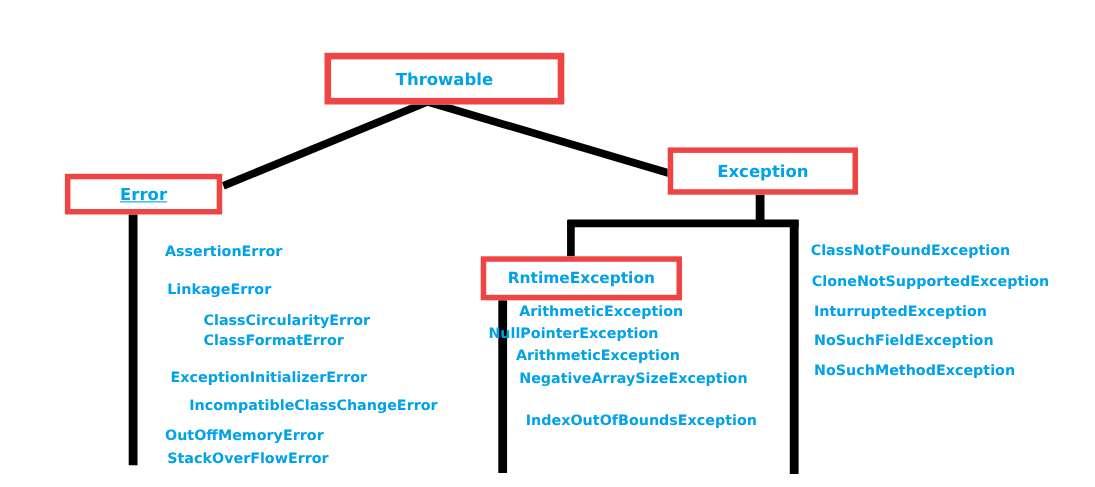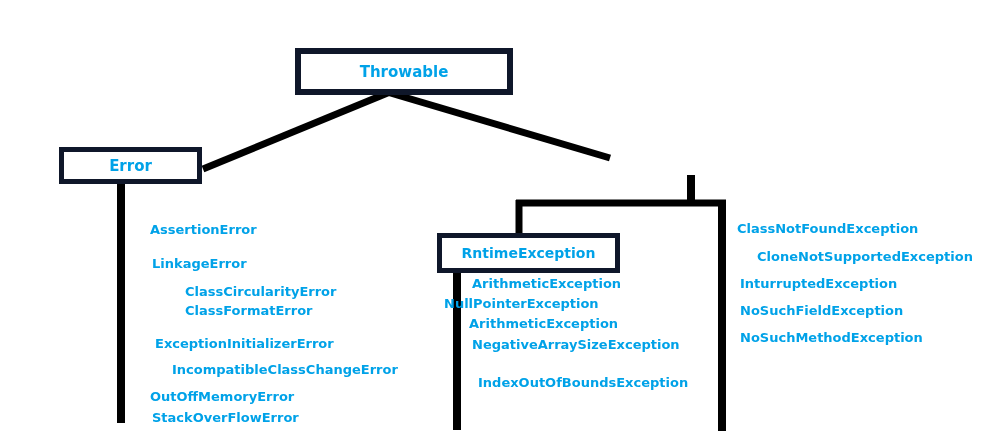"Throwable" .node { border: 5px solid #0f172a -> 5px solid #ef4444 }
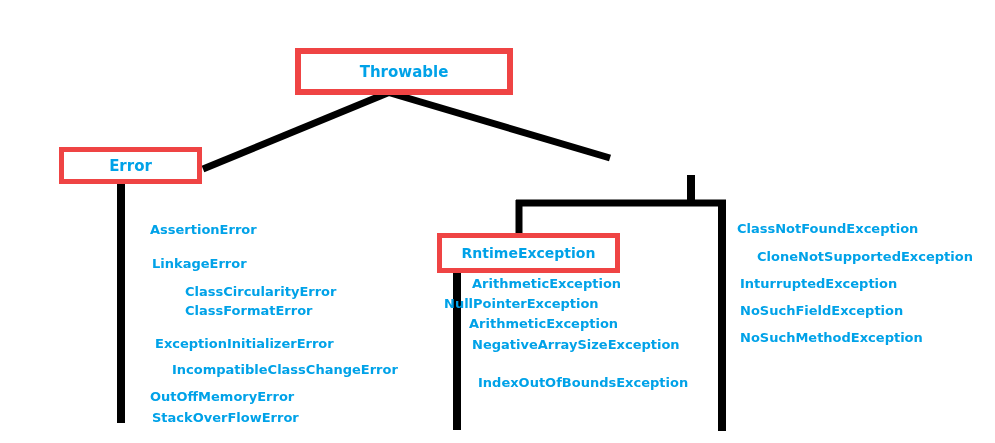"Exception" div.node { html: none -> <div> <span>Exception</span> </div> }
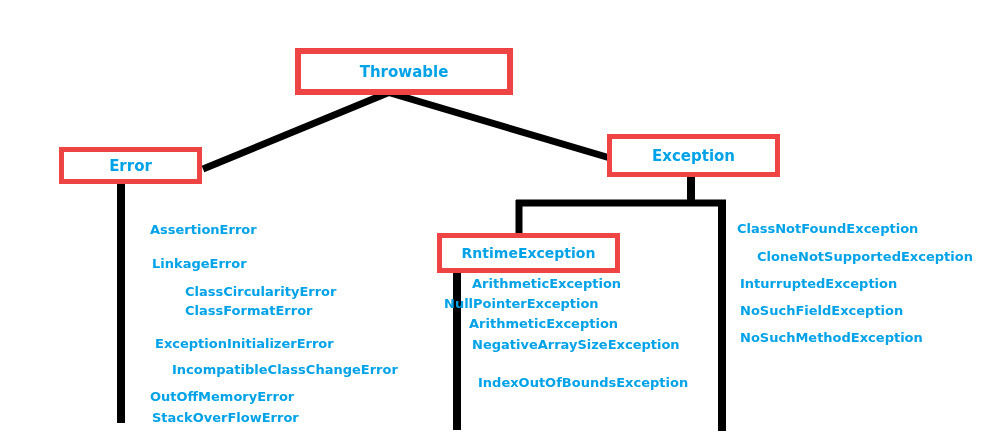"Error" .node-error { text-decoration: none -> underline; top: 147px -> 158px }
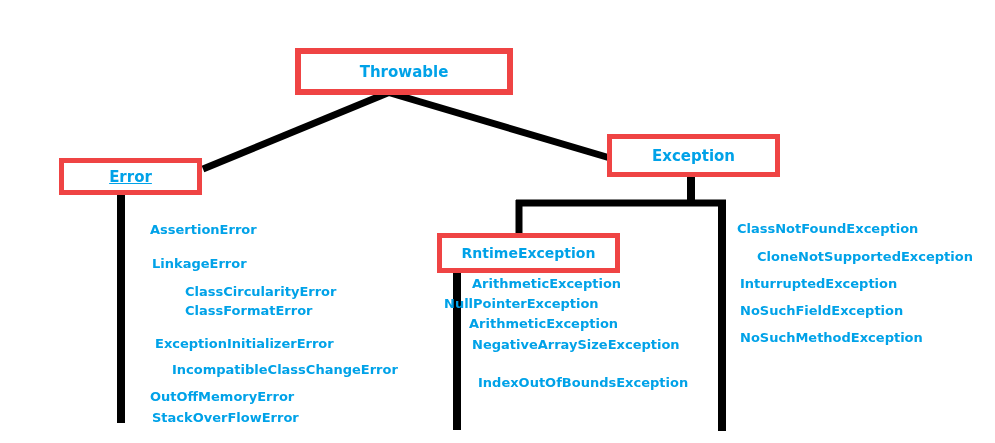"CloneNotSupportedException" div.lbl { left: 757px -> 738px }
